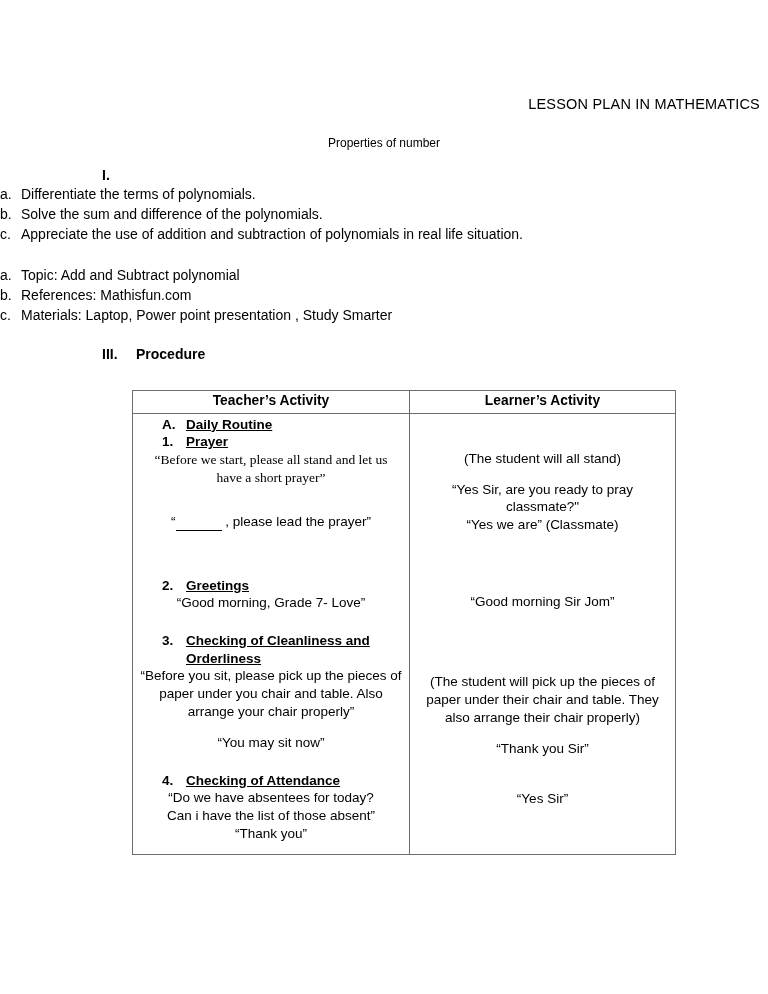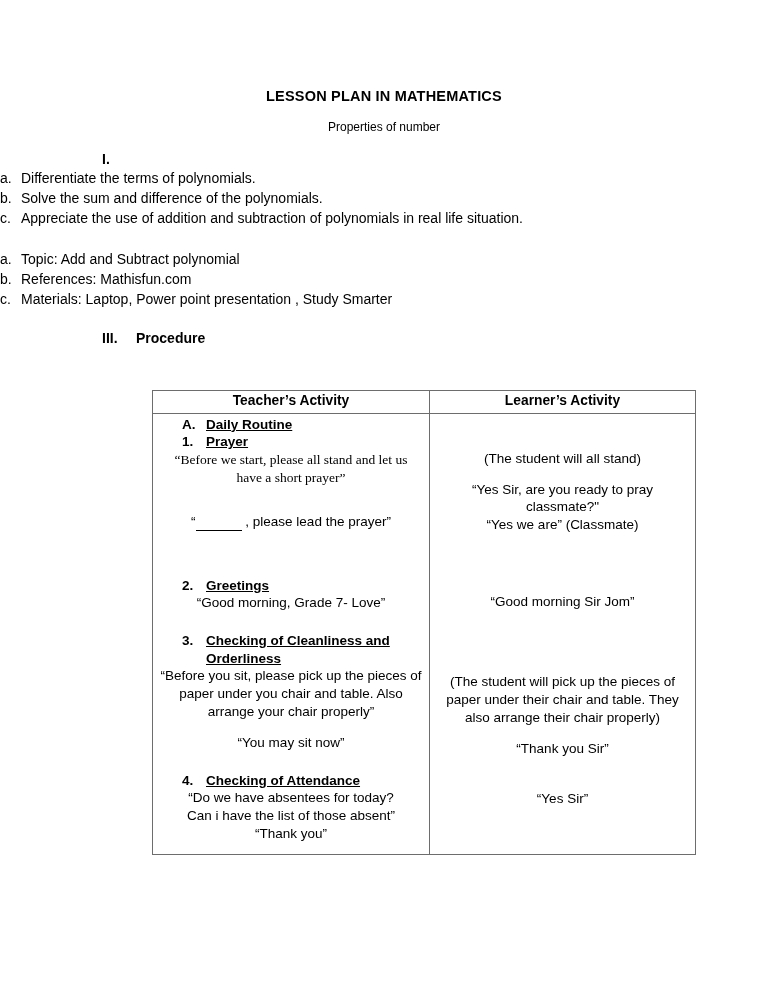"LESSON PLAN IN MATHEMATICS" .doc-title { font-weight: bold -> normal; margin: 0 -> 8px; text-align: center -> right }
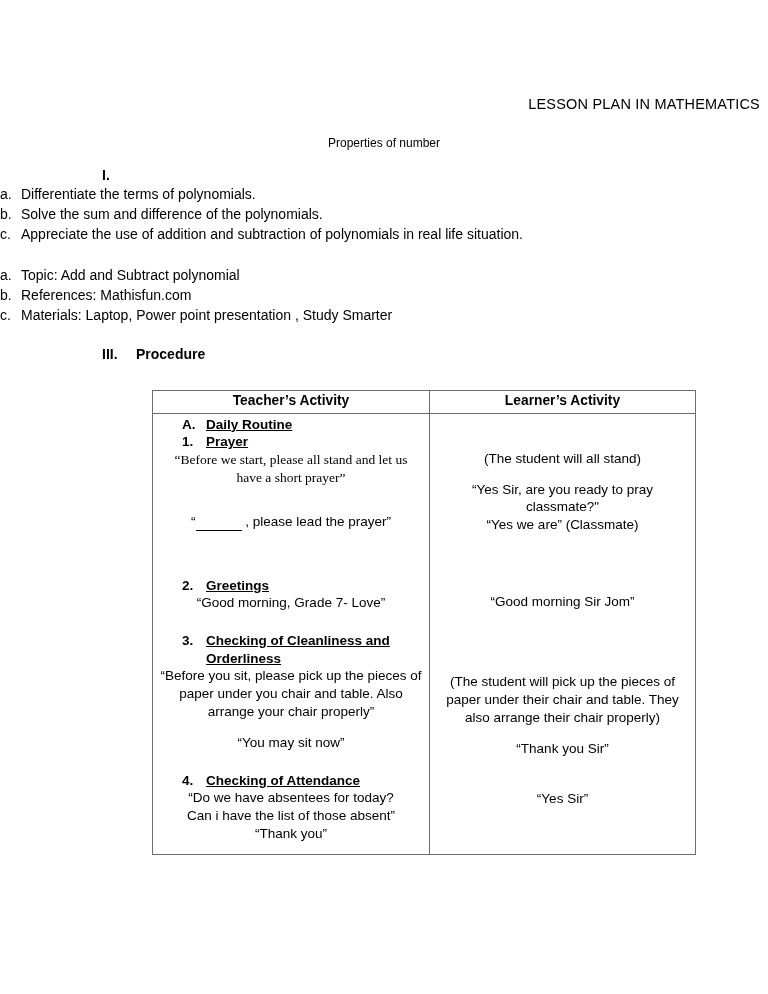"Teacher’s Activity" .procedure-table { left: 152px -> 132px }
